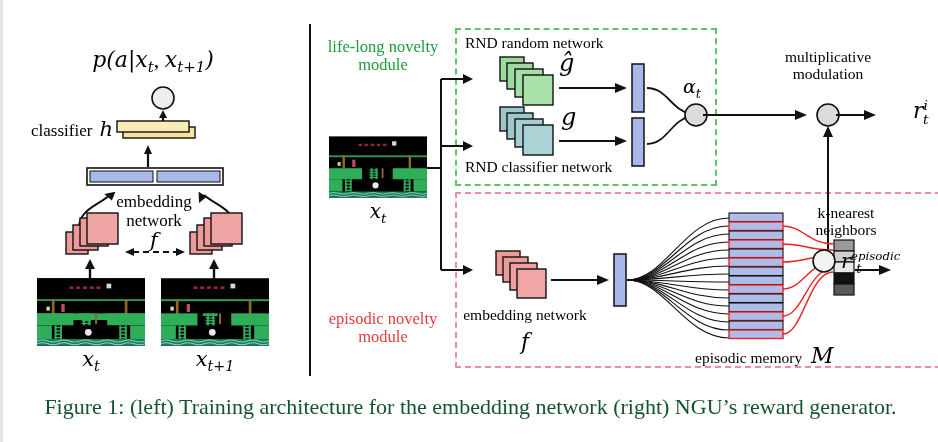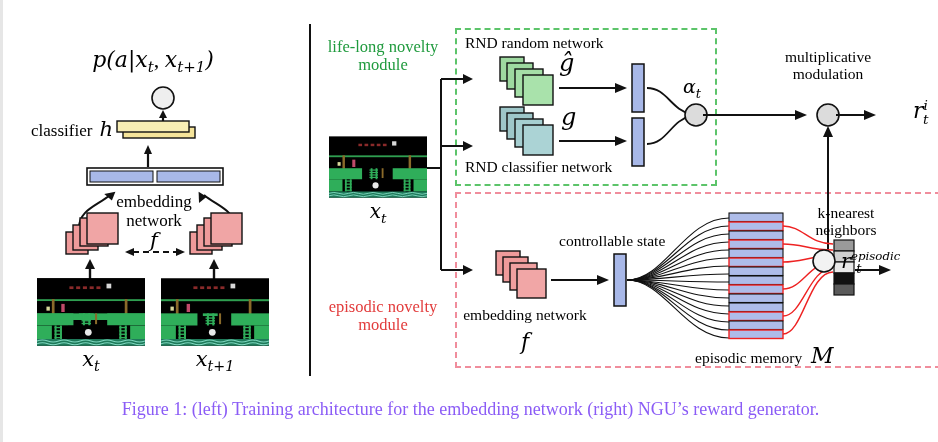"controllable state" div.lbl { html: <div>controllable state</div> -> none }
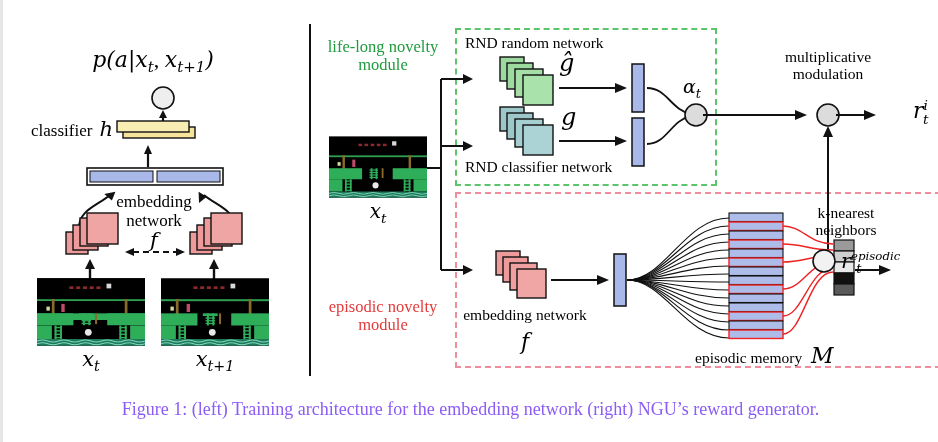"episodic novelty" .red-txt { margin-top: none -> 12px }
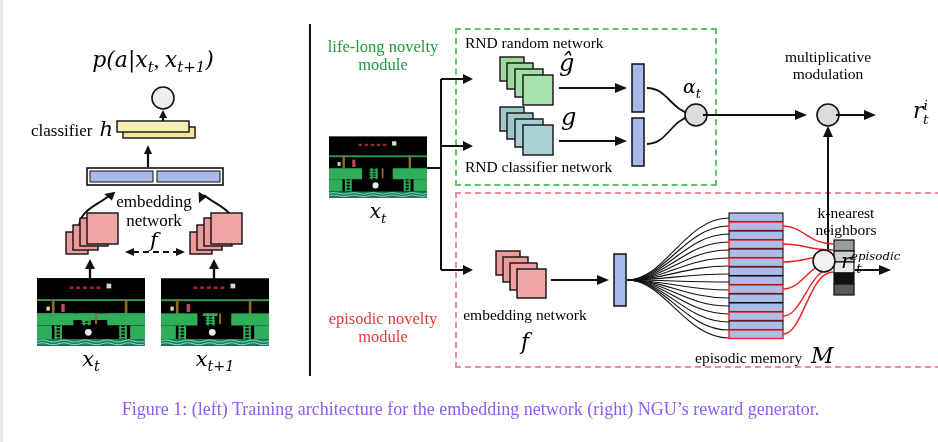"Figure 1: (left) Training architecture" .caption { color: #8b5cf6 -> #14532d; font-size: 18px -> 22px }
